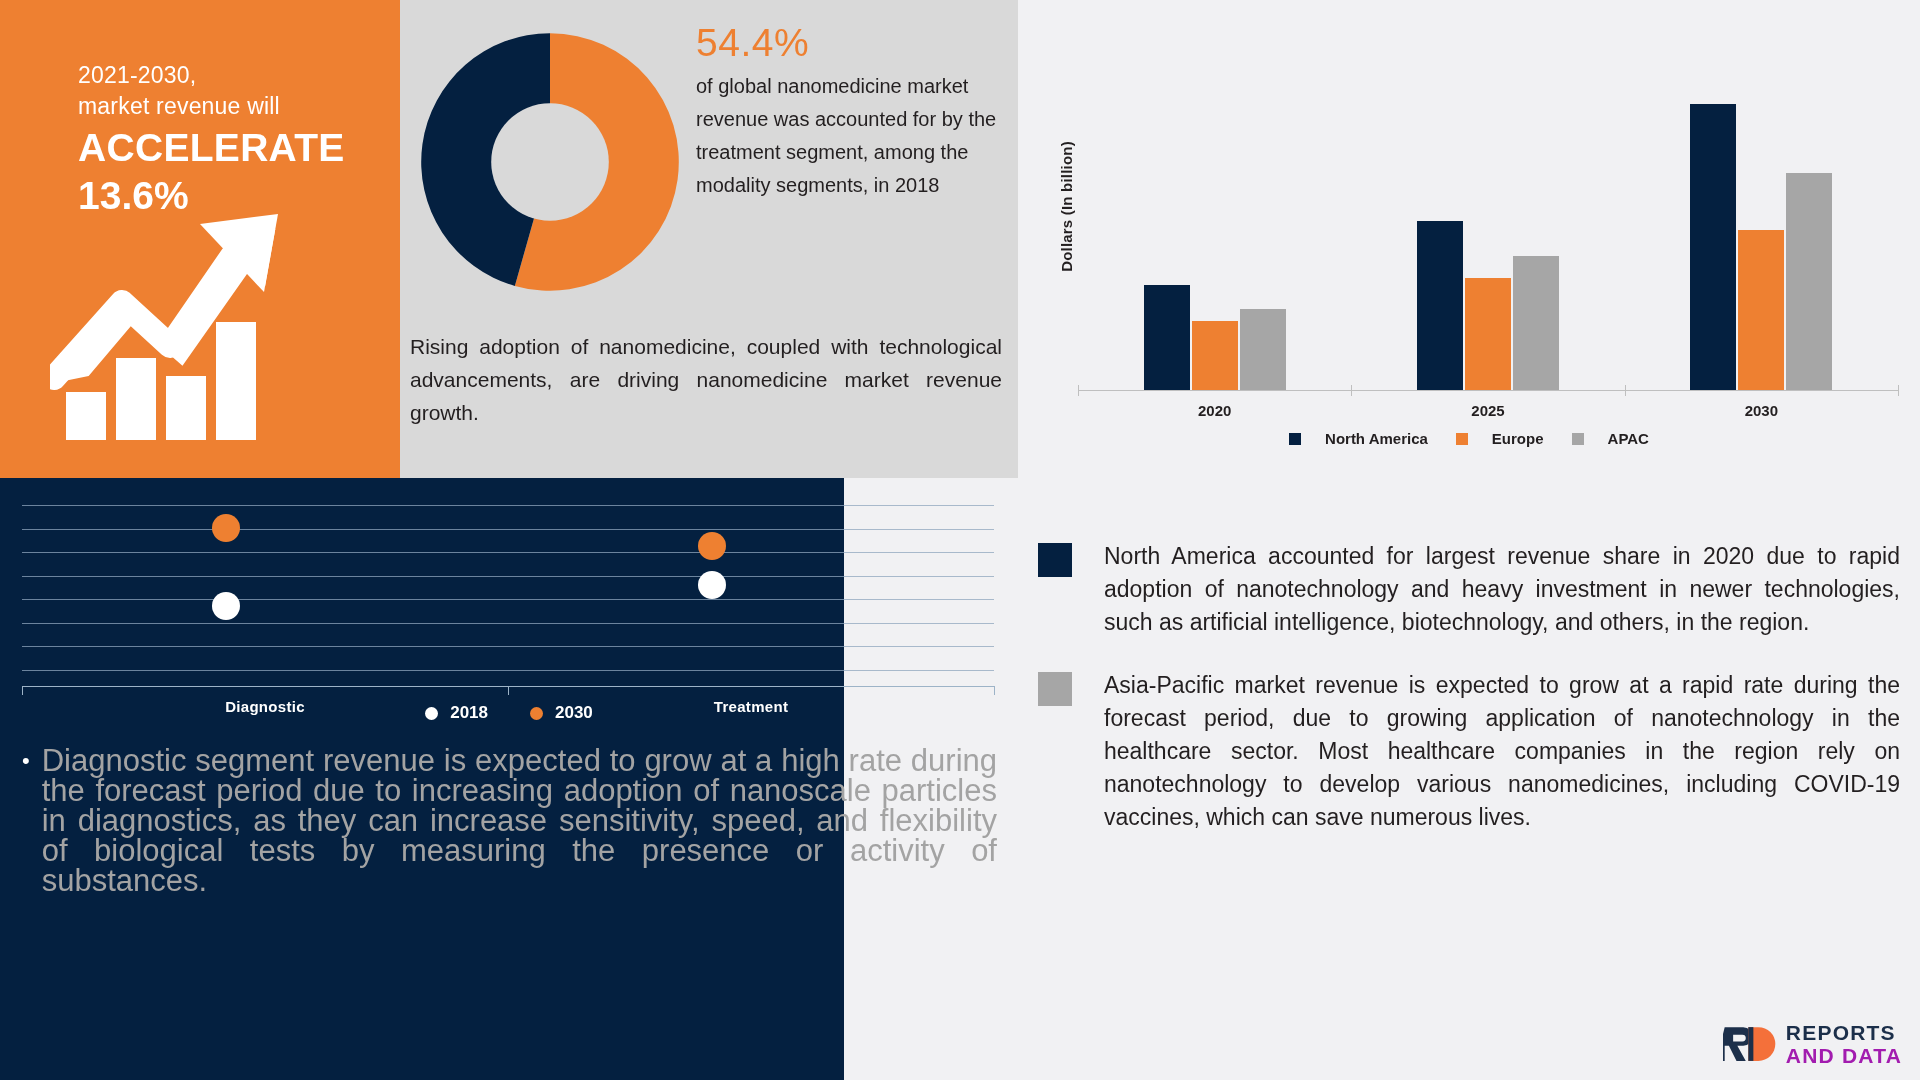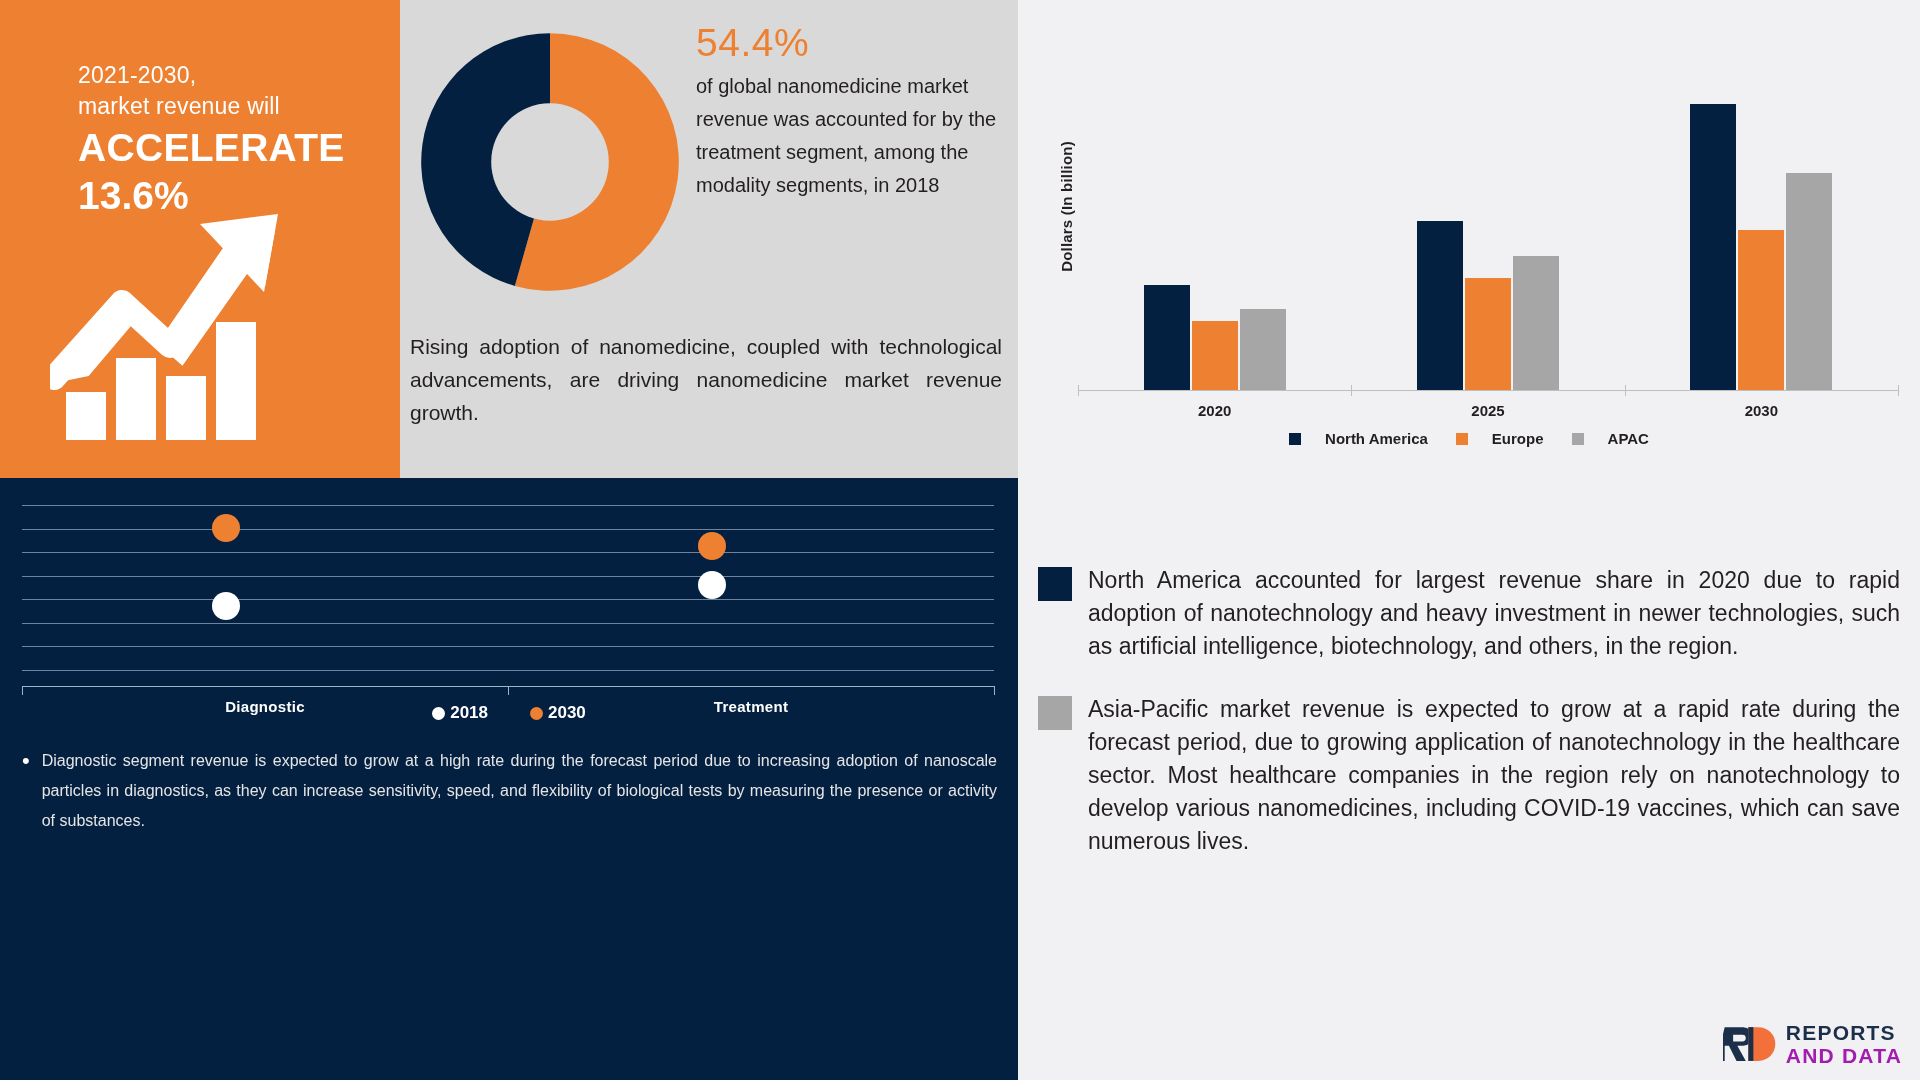"North America accounted for largest" .rb { gap: 16px -> 32px; margin-top: 24px -> none }
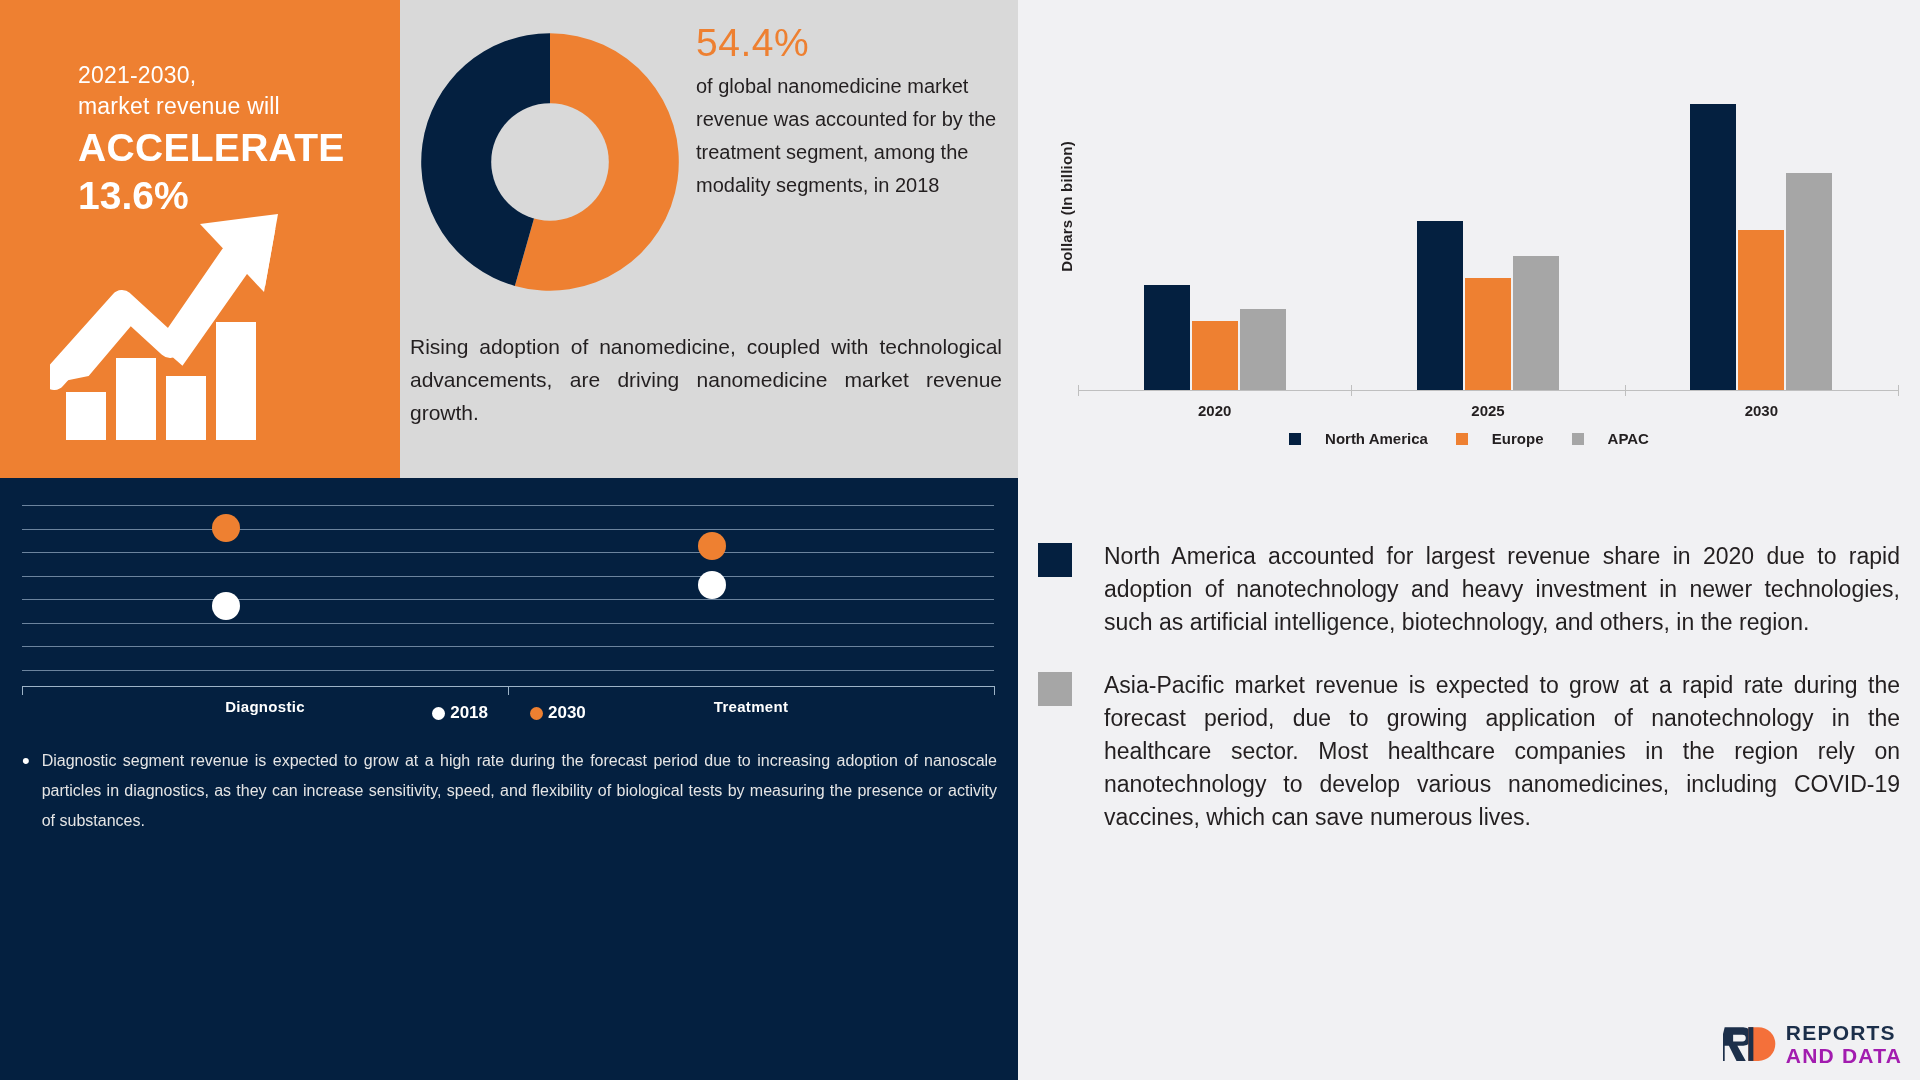"Diagnostic" .navy-panel { width: 1018px -> 844px }
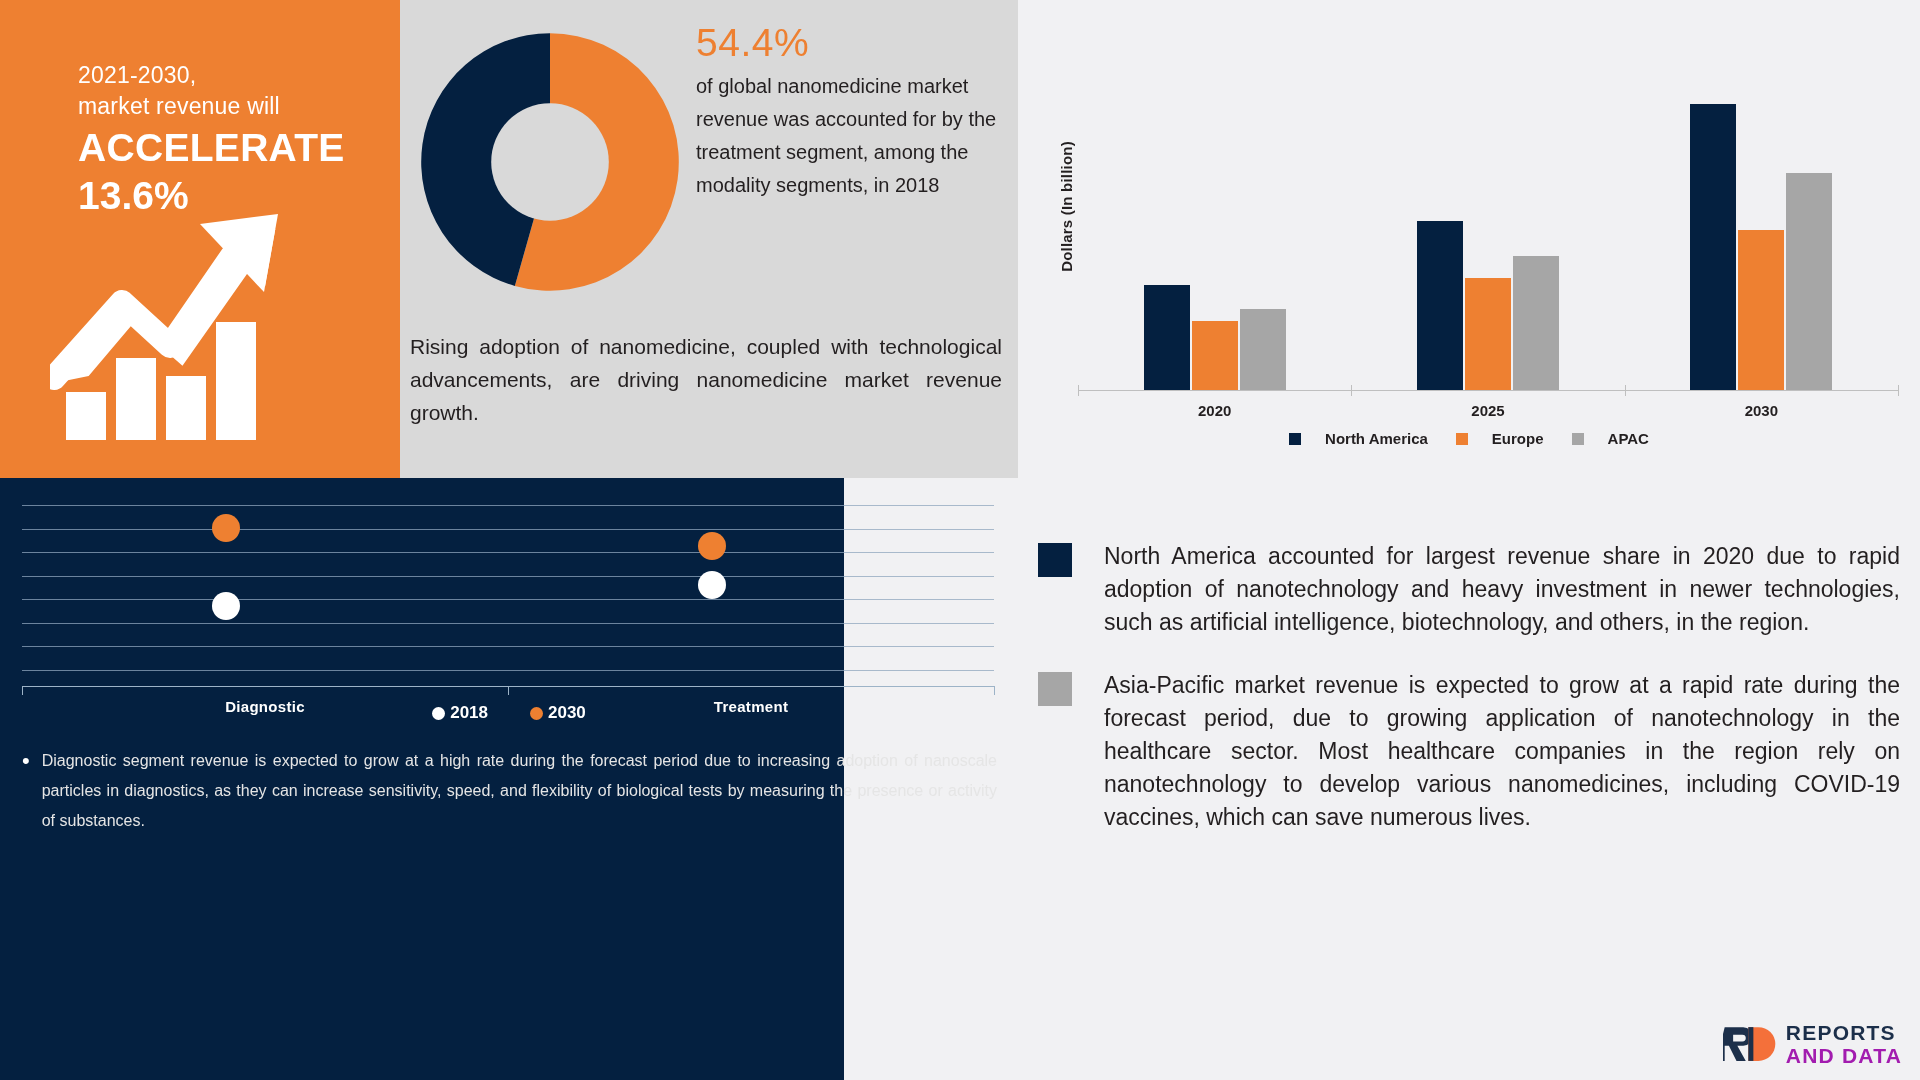"2018" .lg-item { gap: 5px -> 12px }
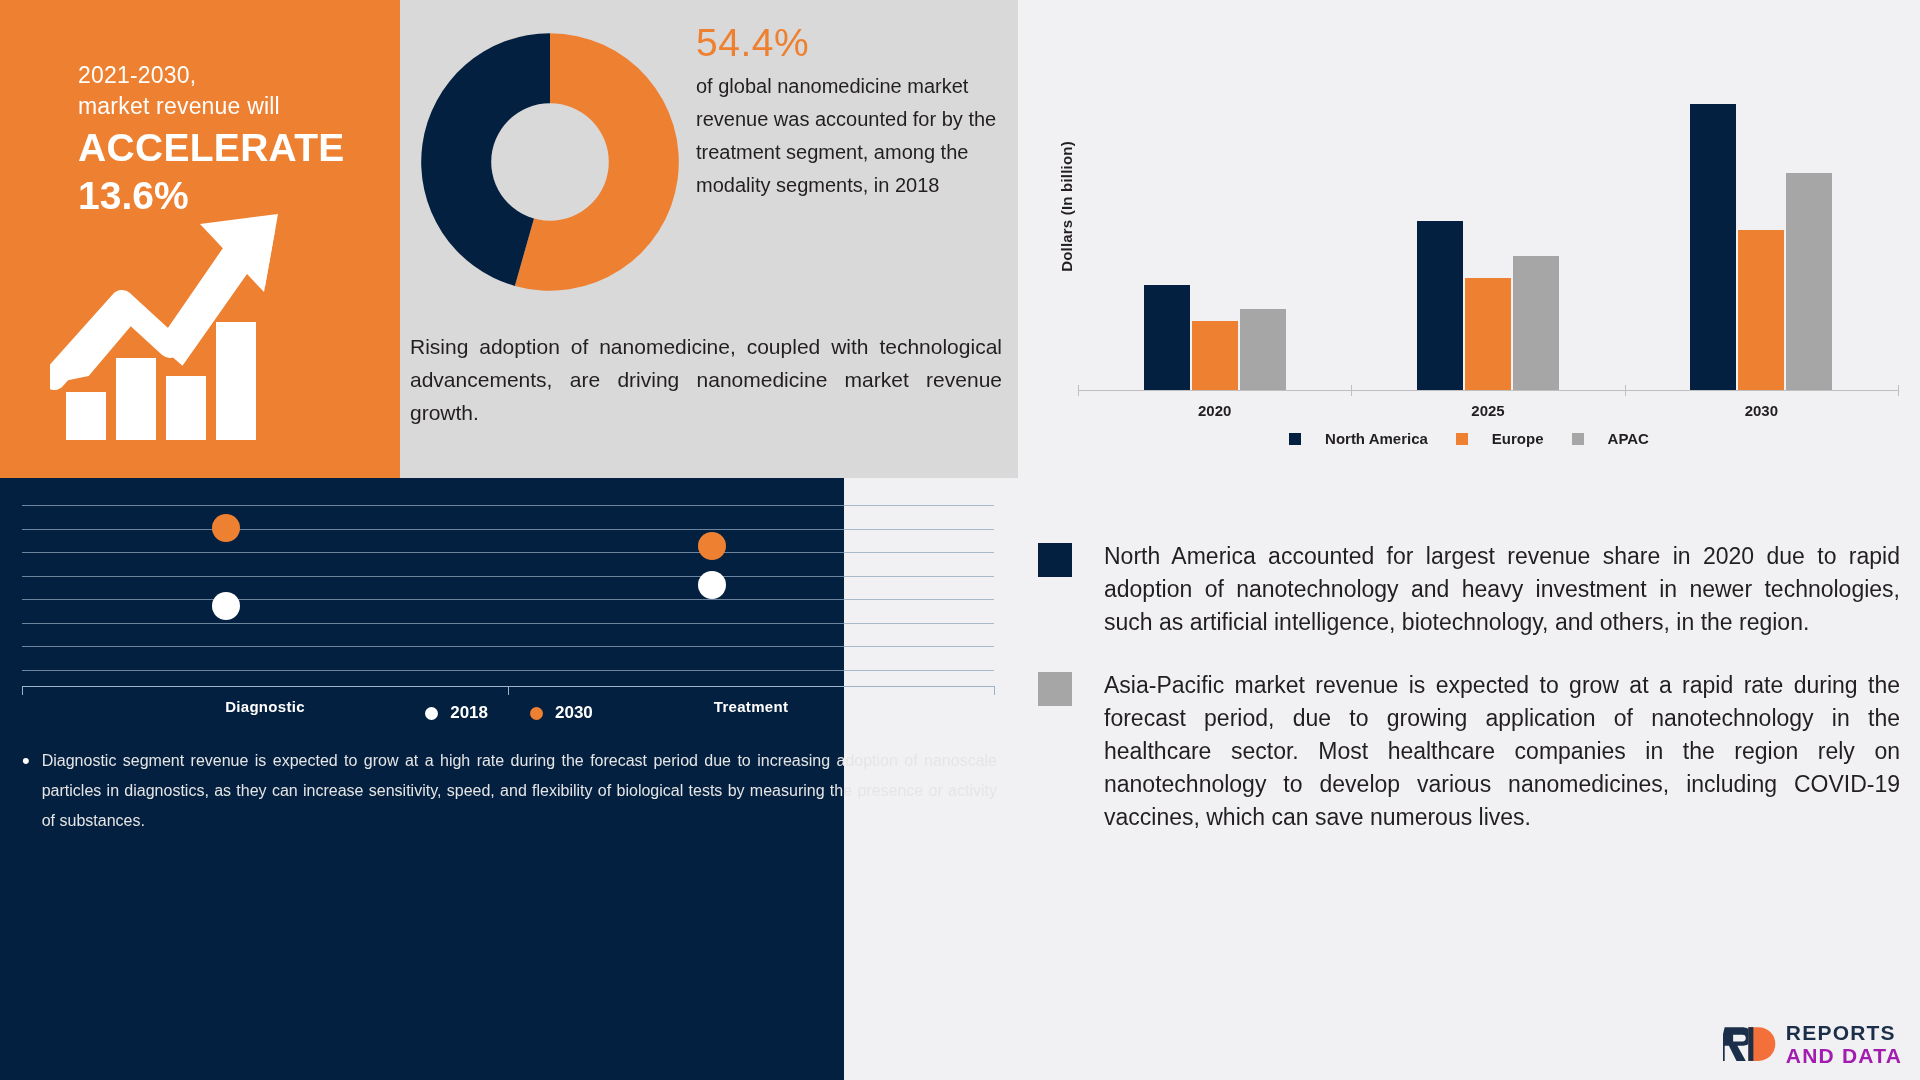"Diagnostic segment revenue is expected" .nb-text { color: #e5e5e5 -> #a3a3a3; font-size: 16px -> 31px }
